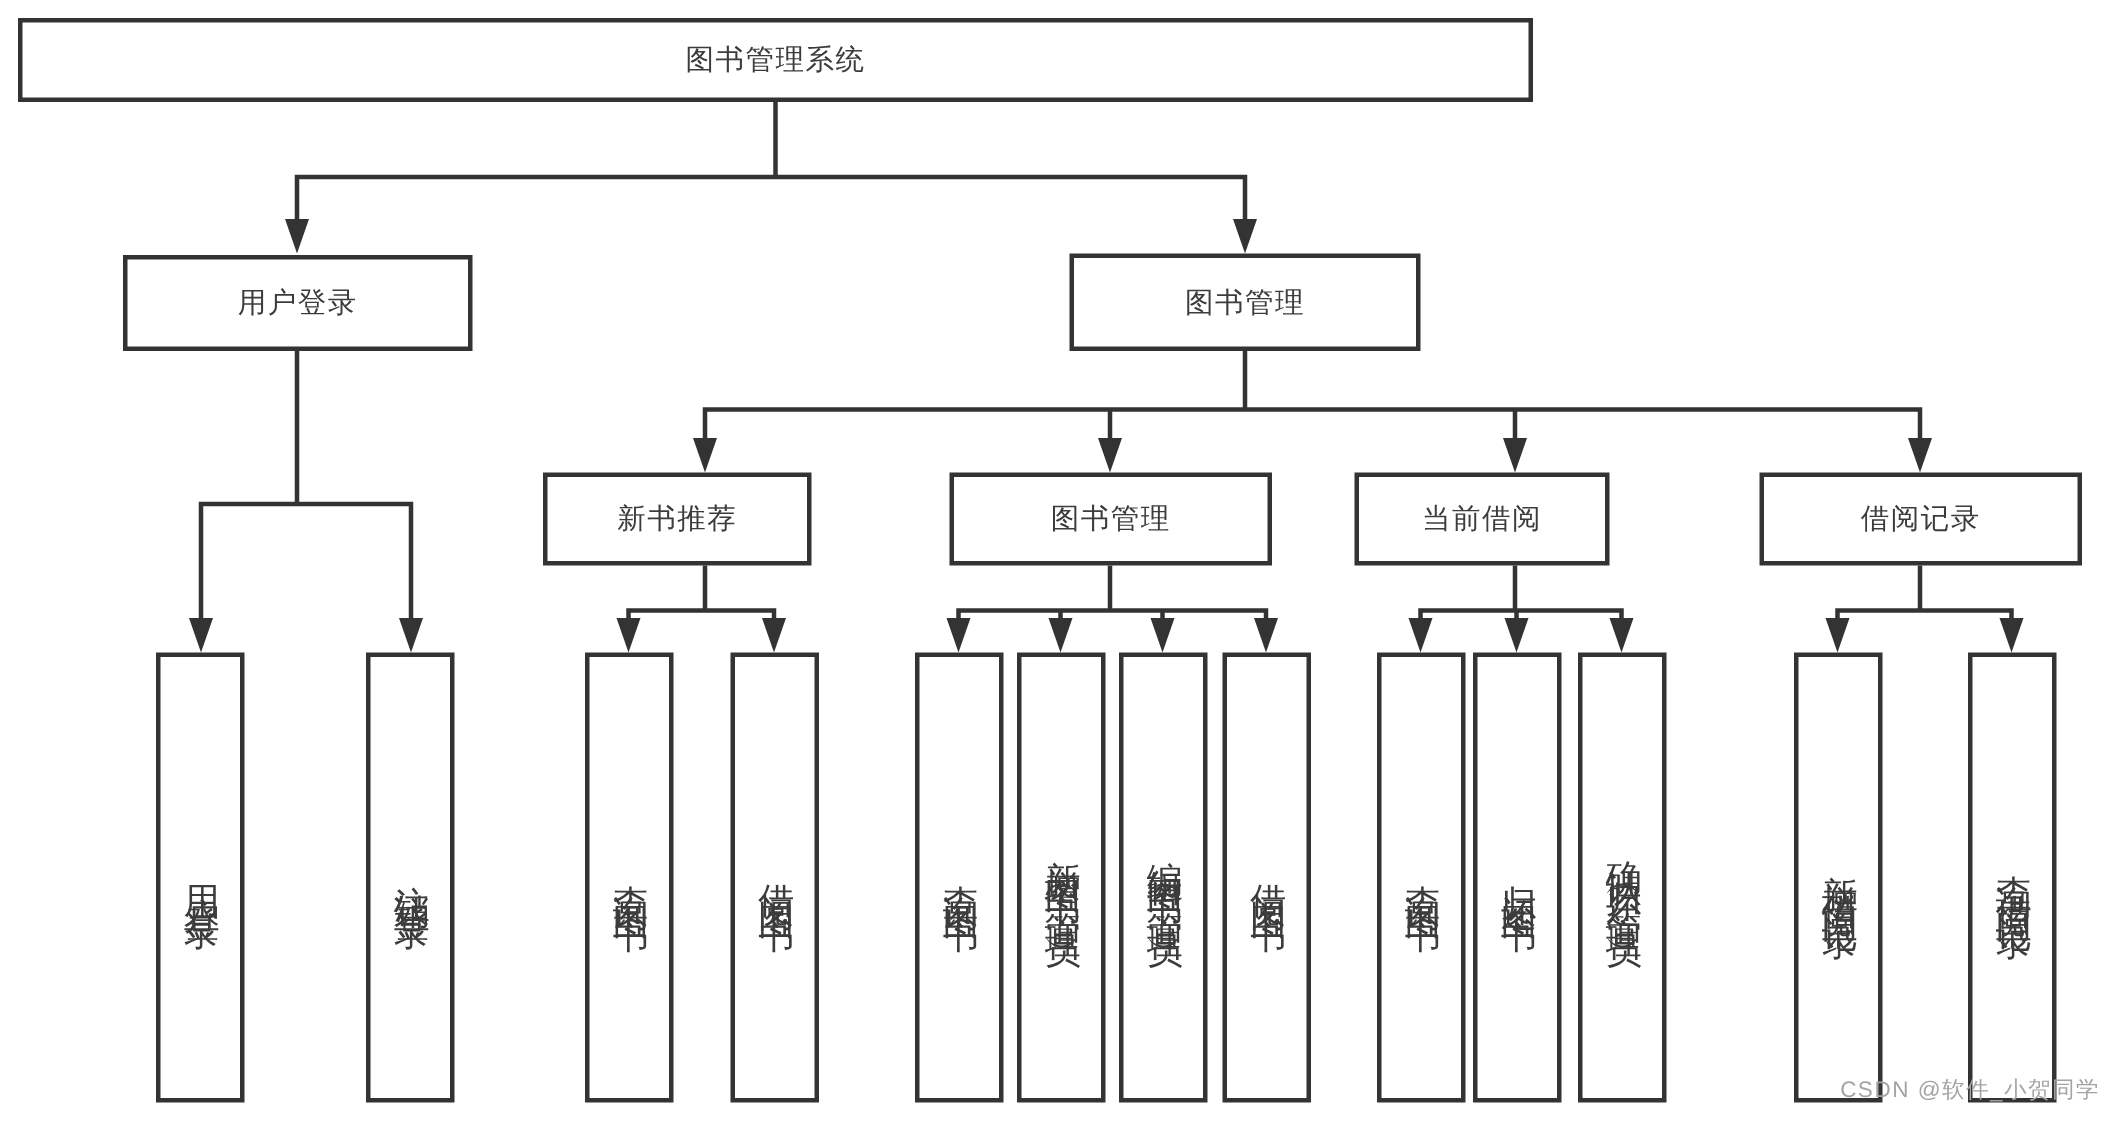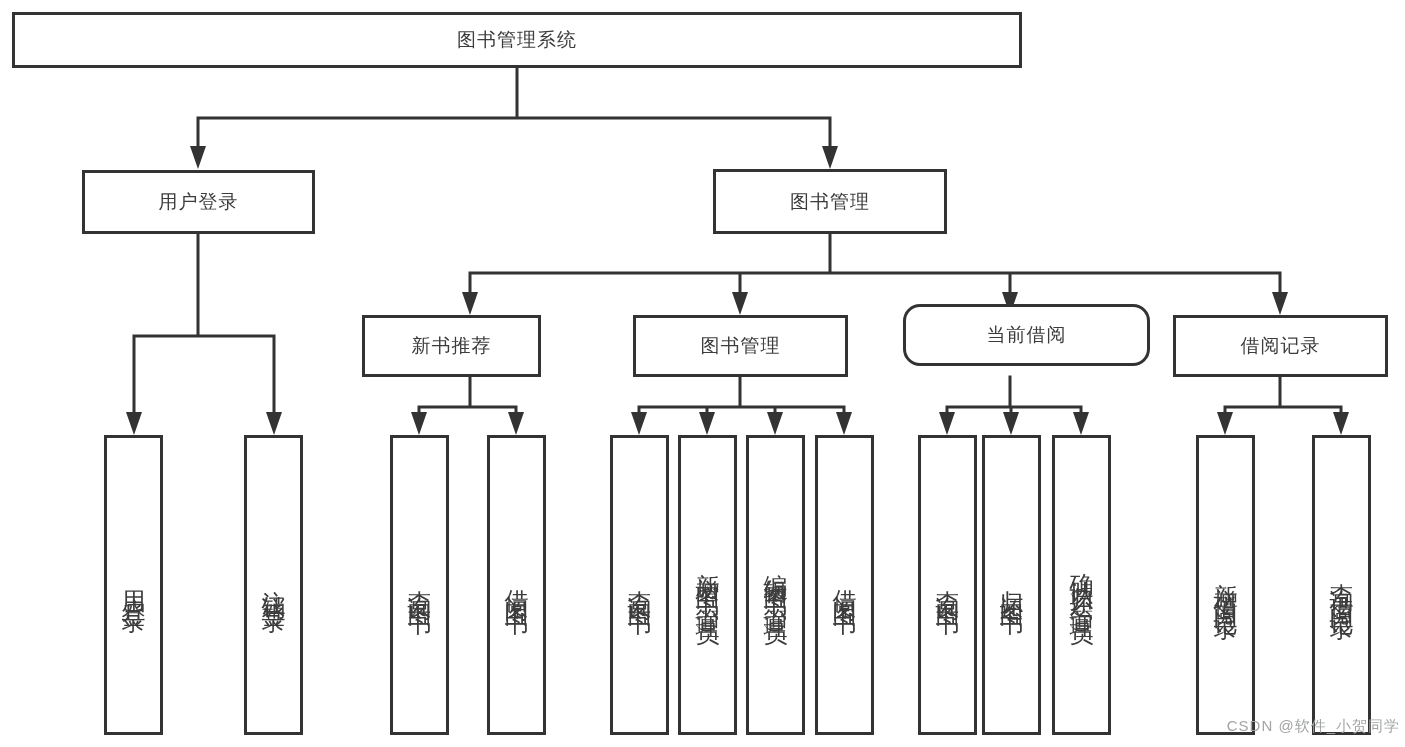"当前借阅" .n-g2 { border-radius: 17px -> none; top: 304px -> 315px; width: 247px -> 170px }
